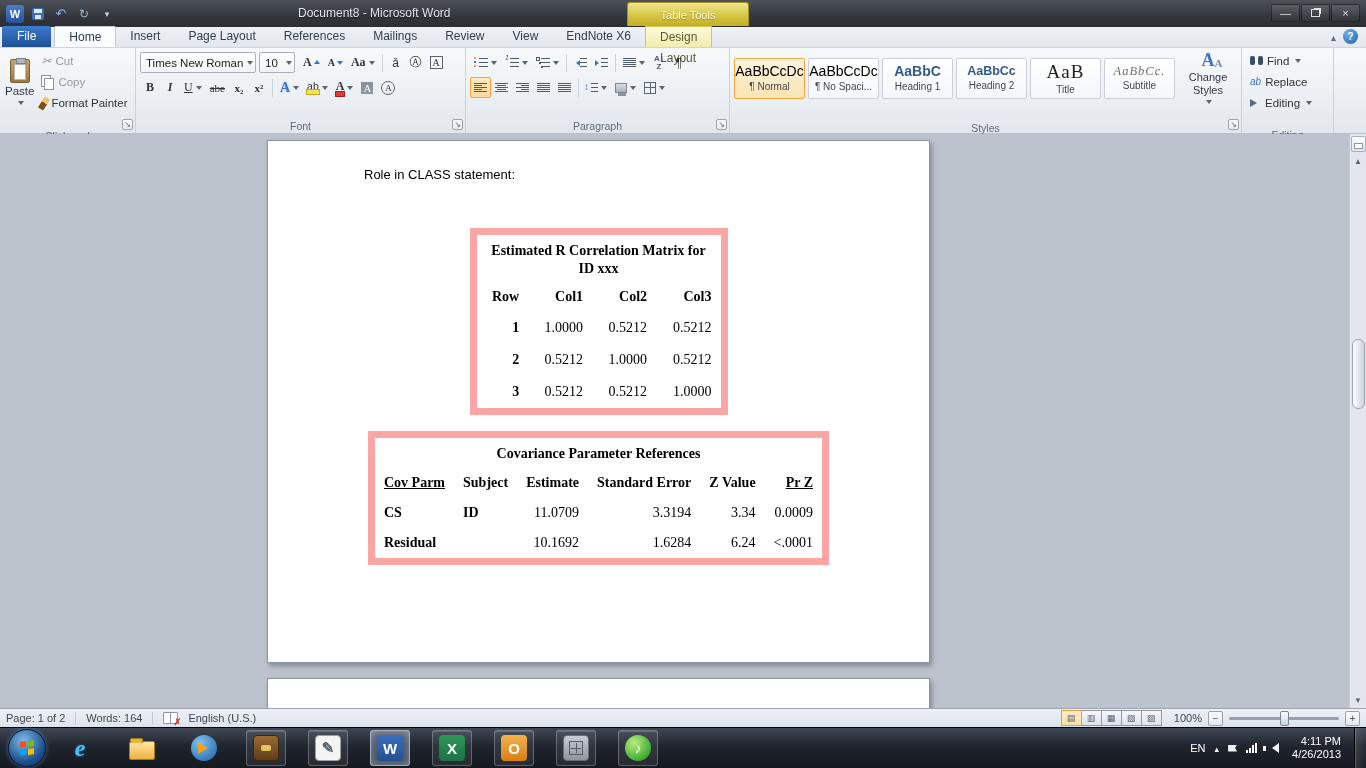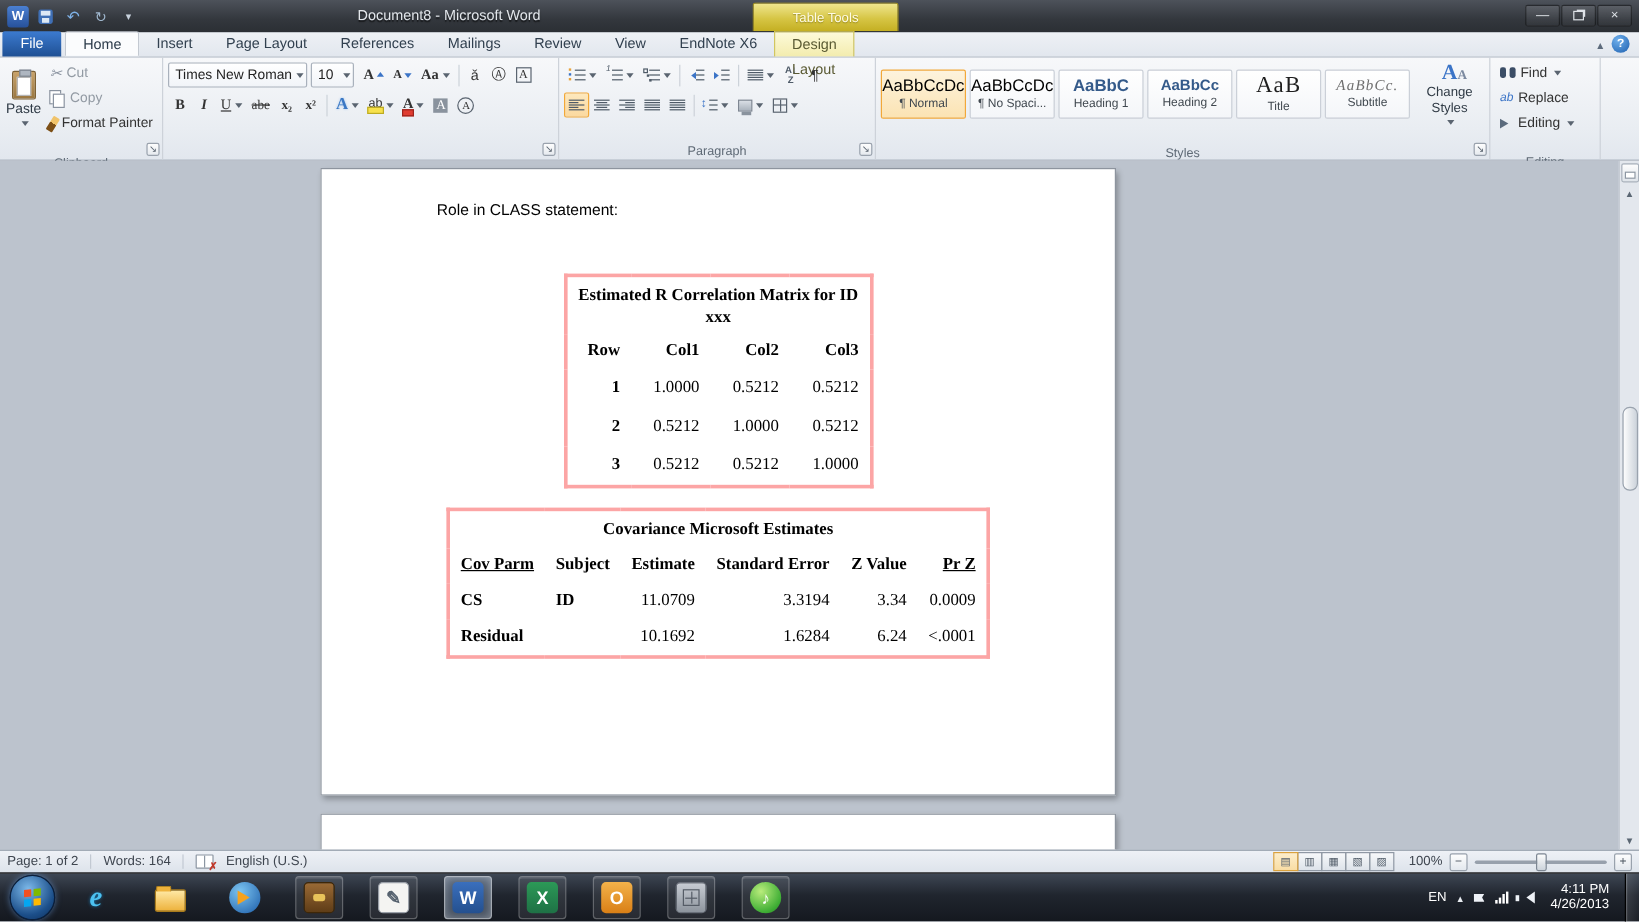"Font" div.glabel { html: none -> <div> <span>Font</span> </div> }
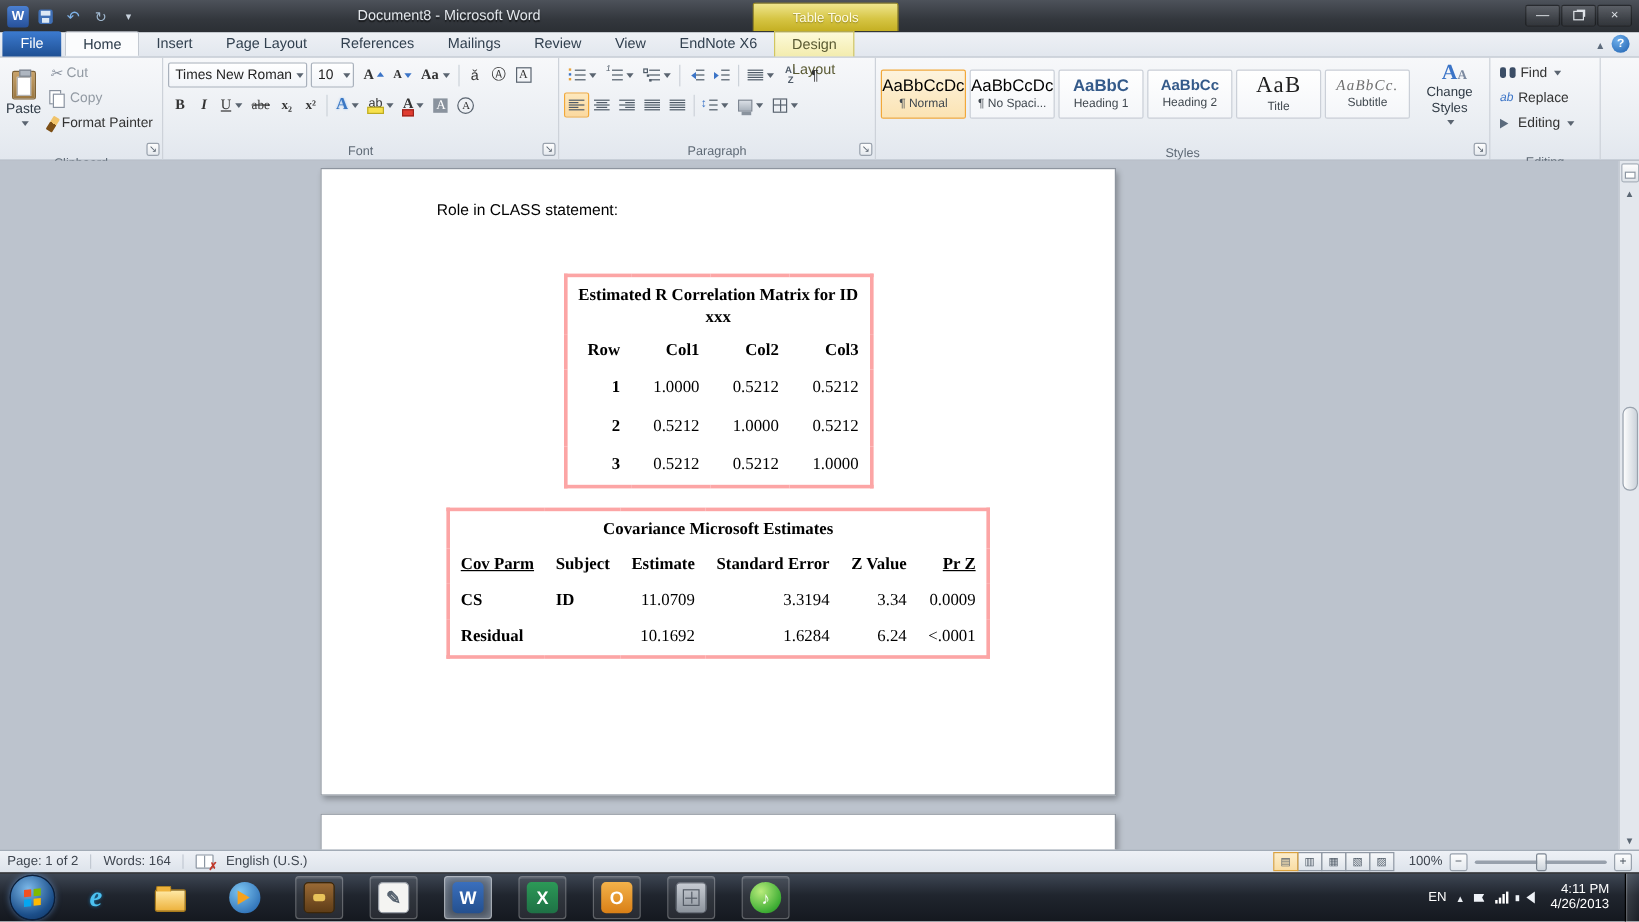"Estimated R Correlation Matrix for" table.sas { border: 3px solid #fca5a5 -> 7px solid #fca5a5 }
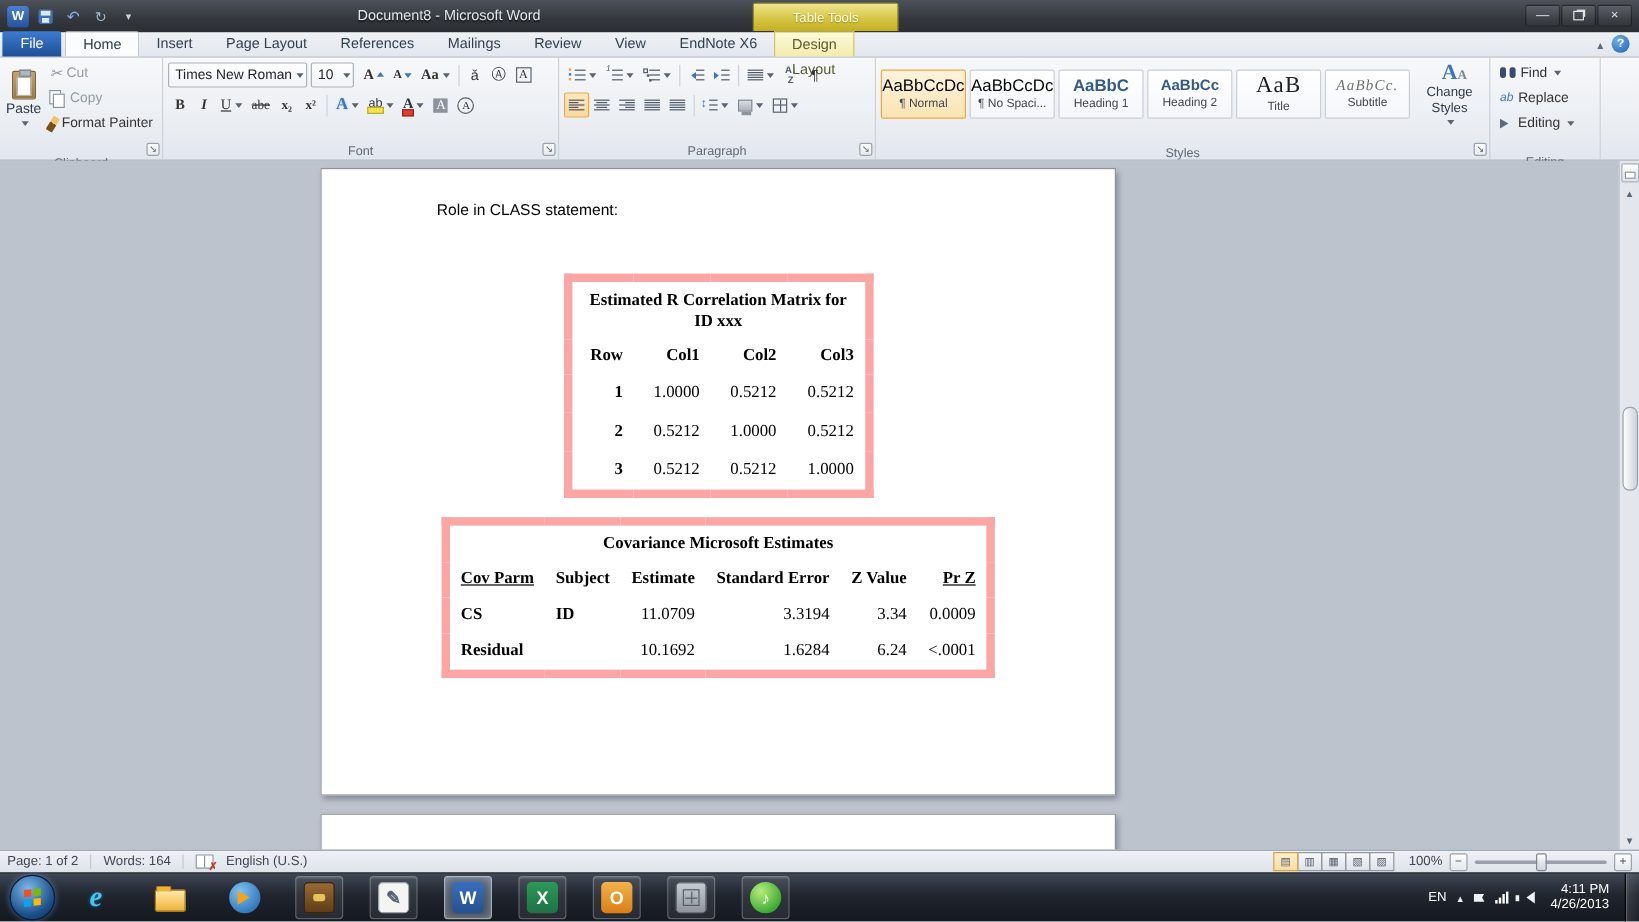"Covariance Microsoft Estimates" td.ttl { text: Microsoft Estimates -> Parameter References }
